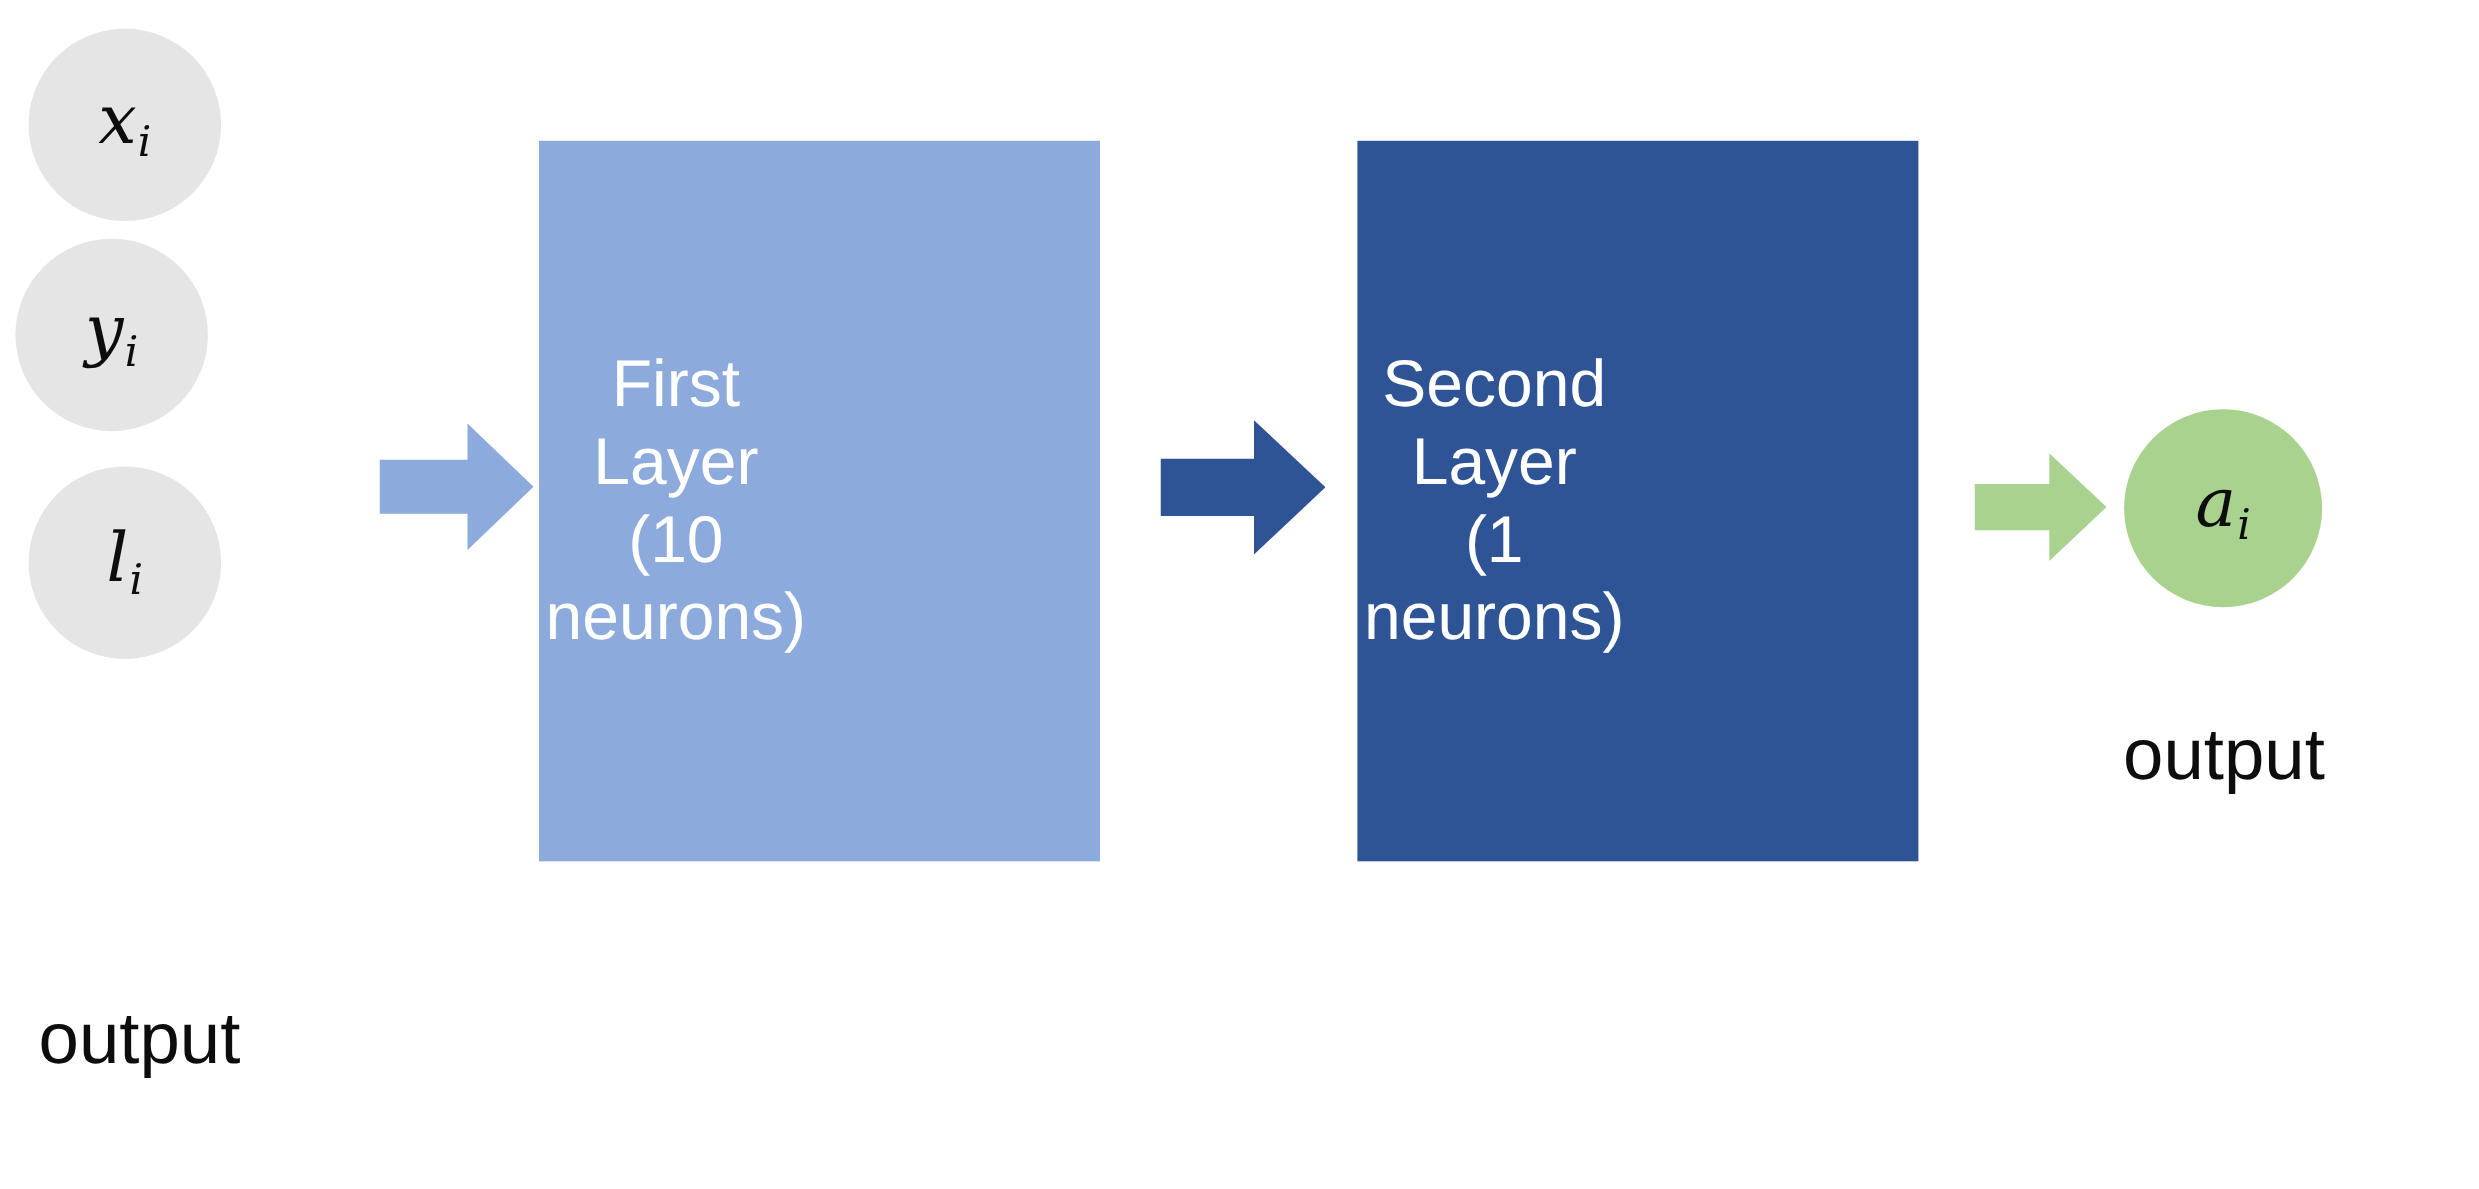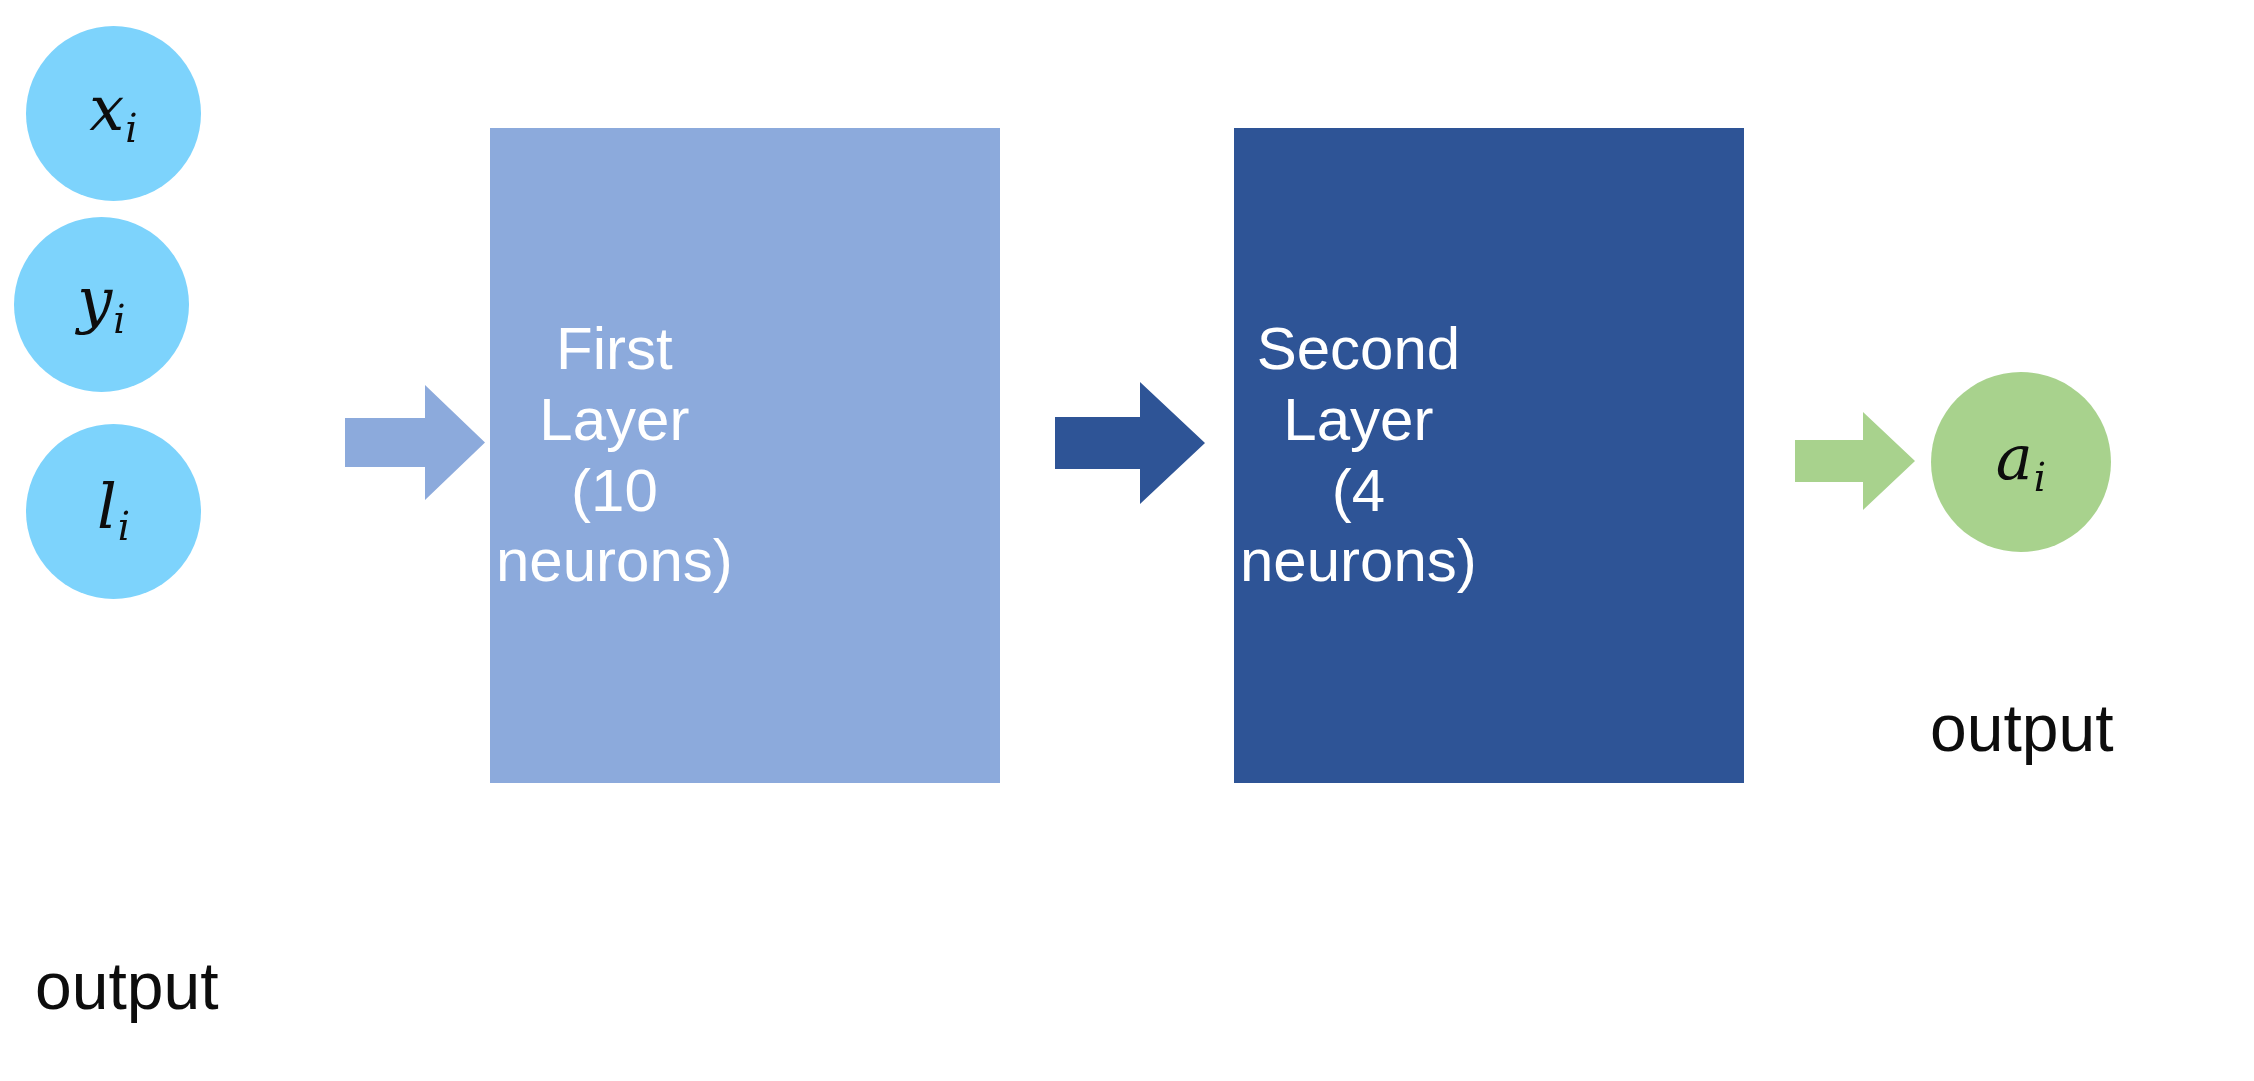"xi" .input-circle { background: #7dd3fc -> #e5e5e5 }
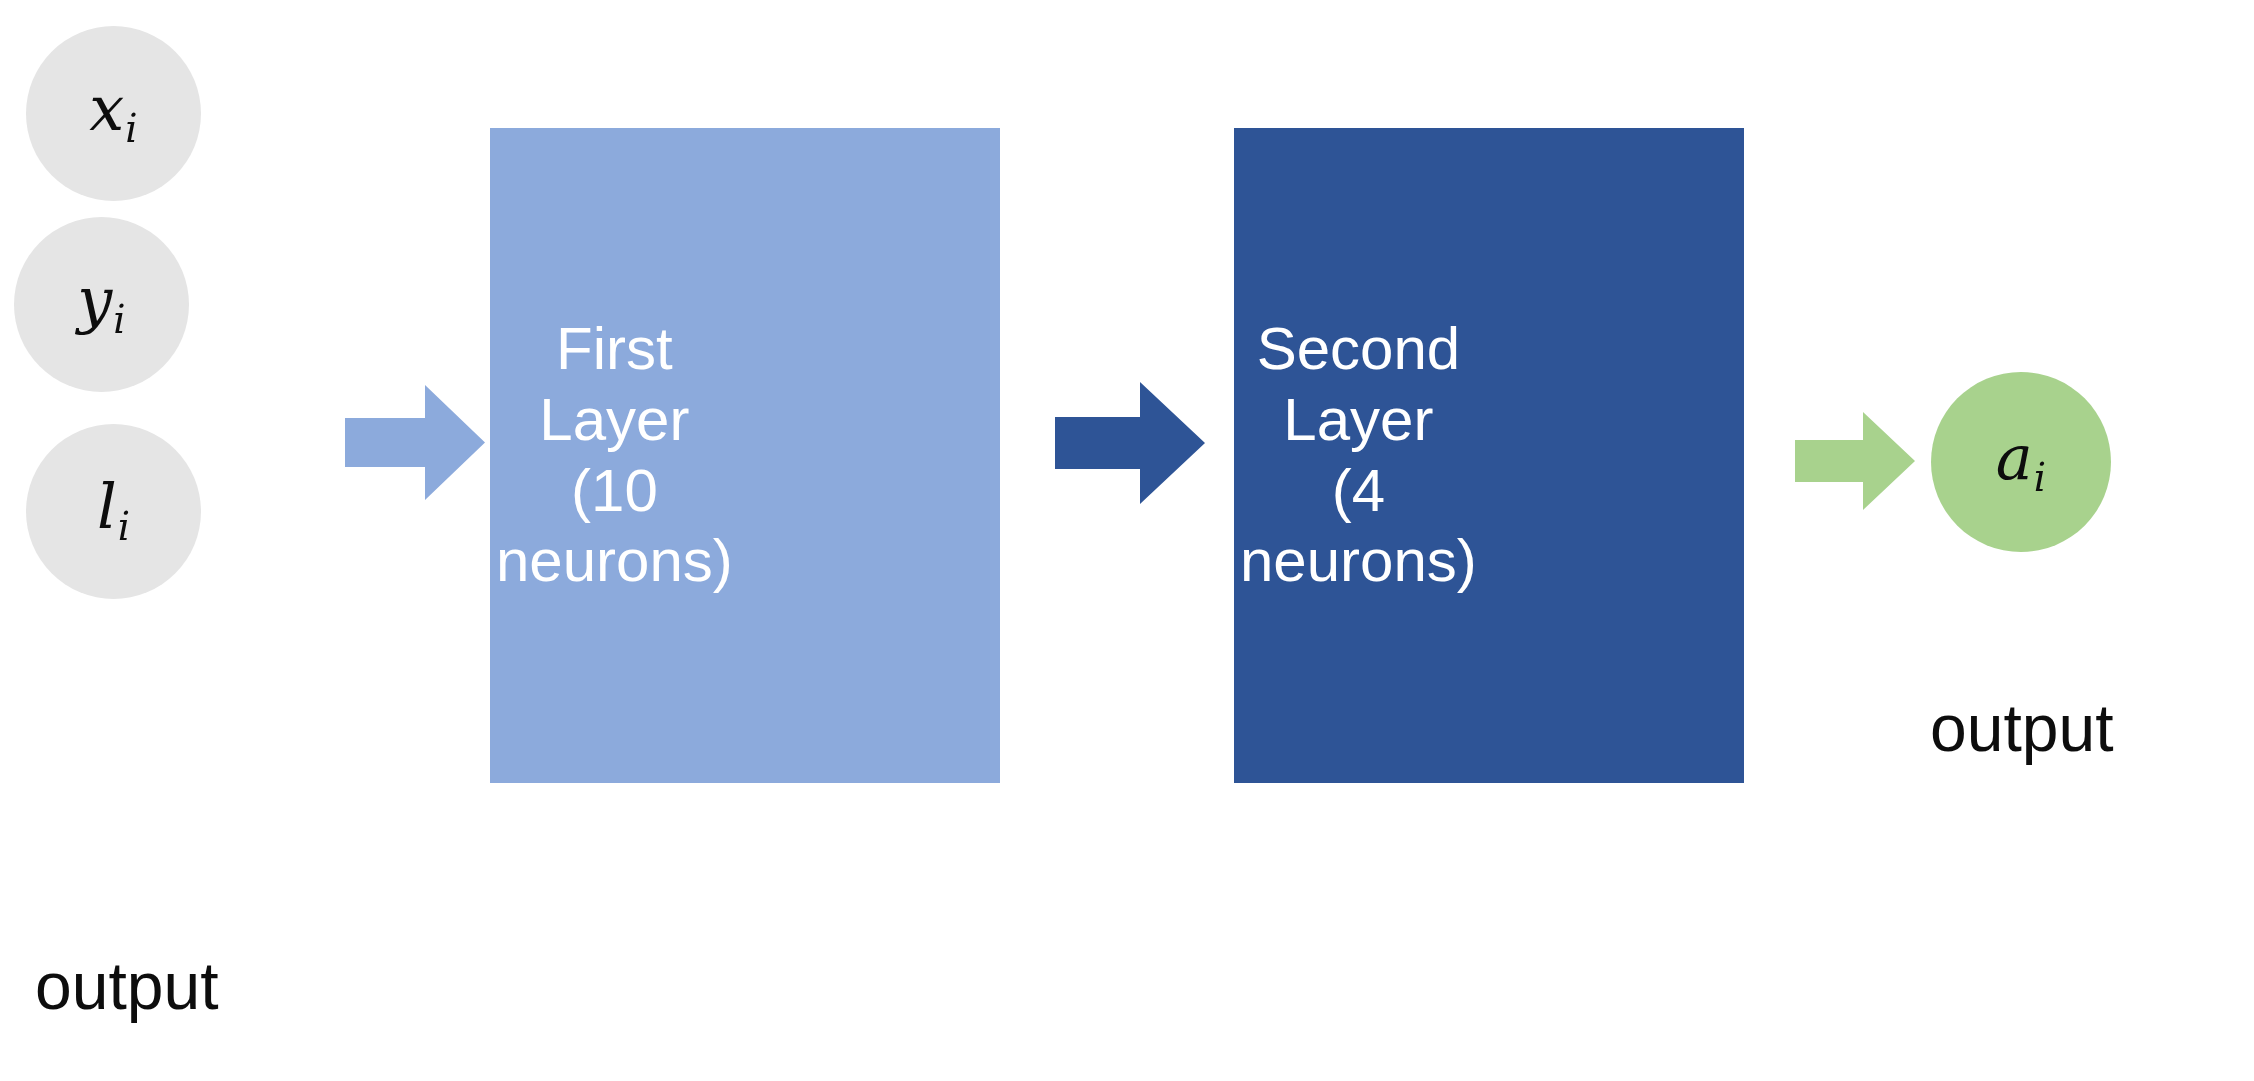"Second" div.layer-text { text: 4 -> 1 }
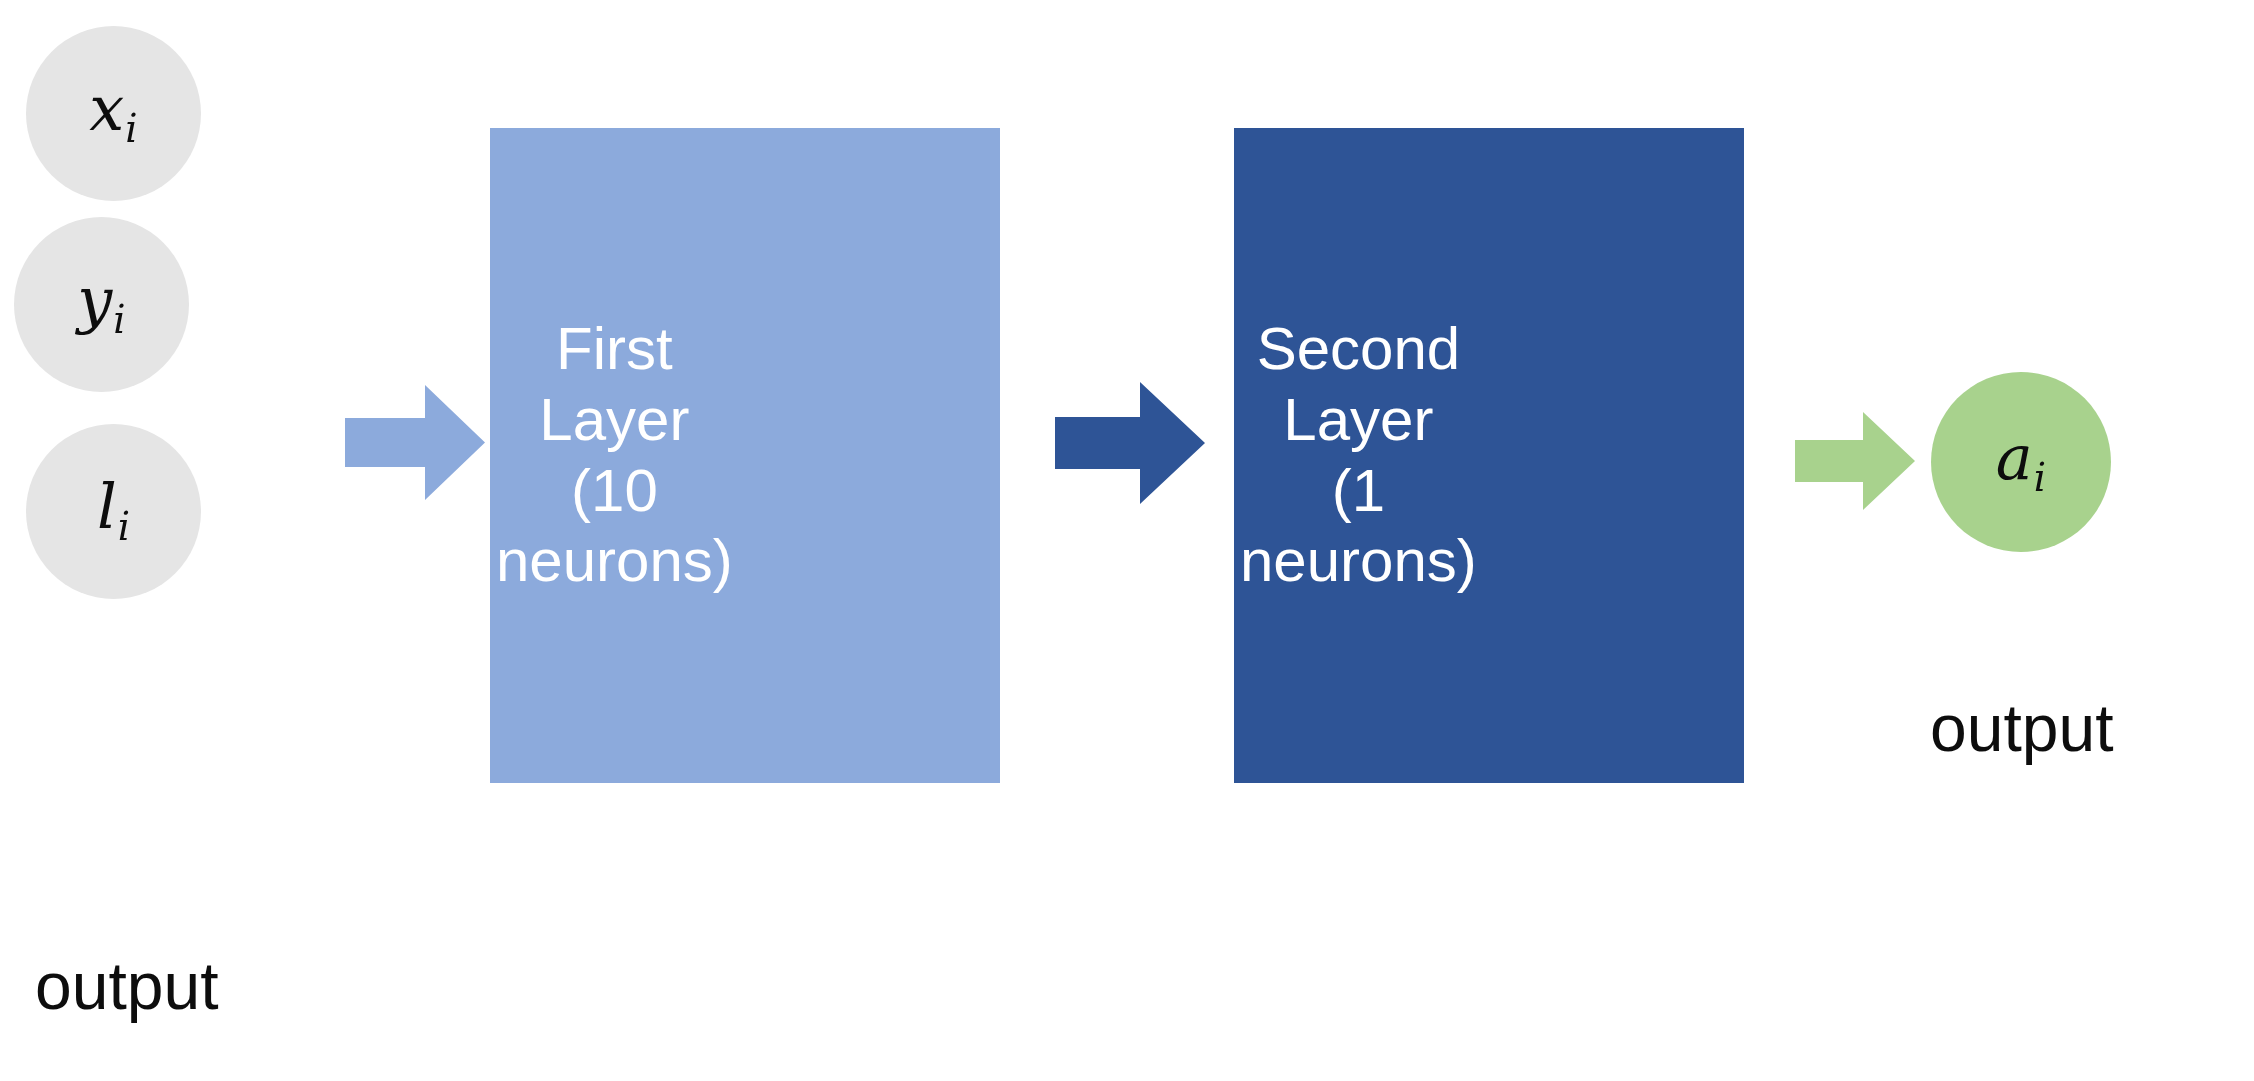"output" .caption { margin-top: 43px -> none }
